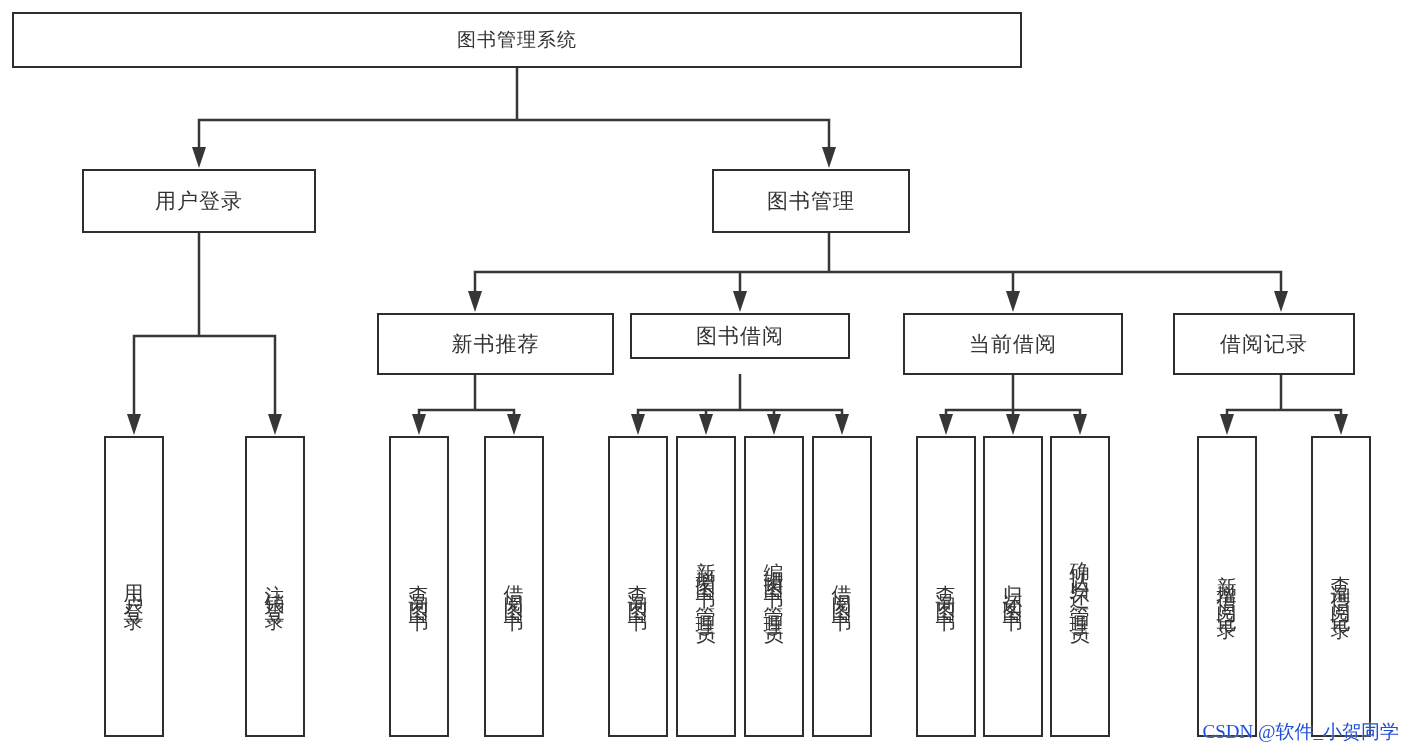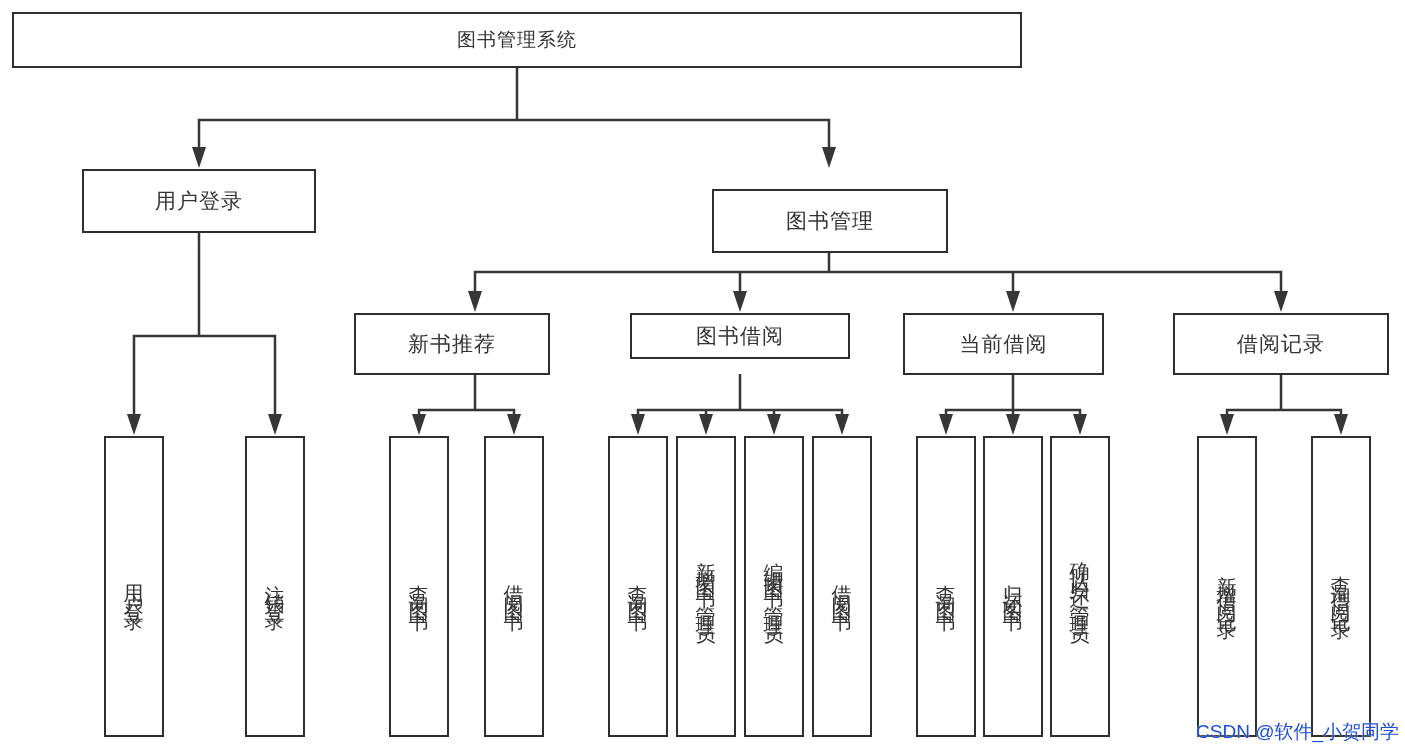"图书管理系统" .stage { font-family: Liberation Sans, sans-serif -> Liberation Serif, serif }
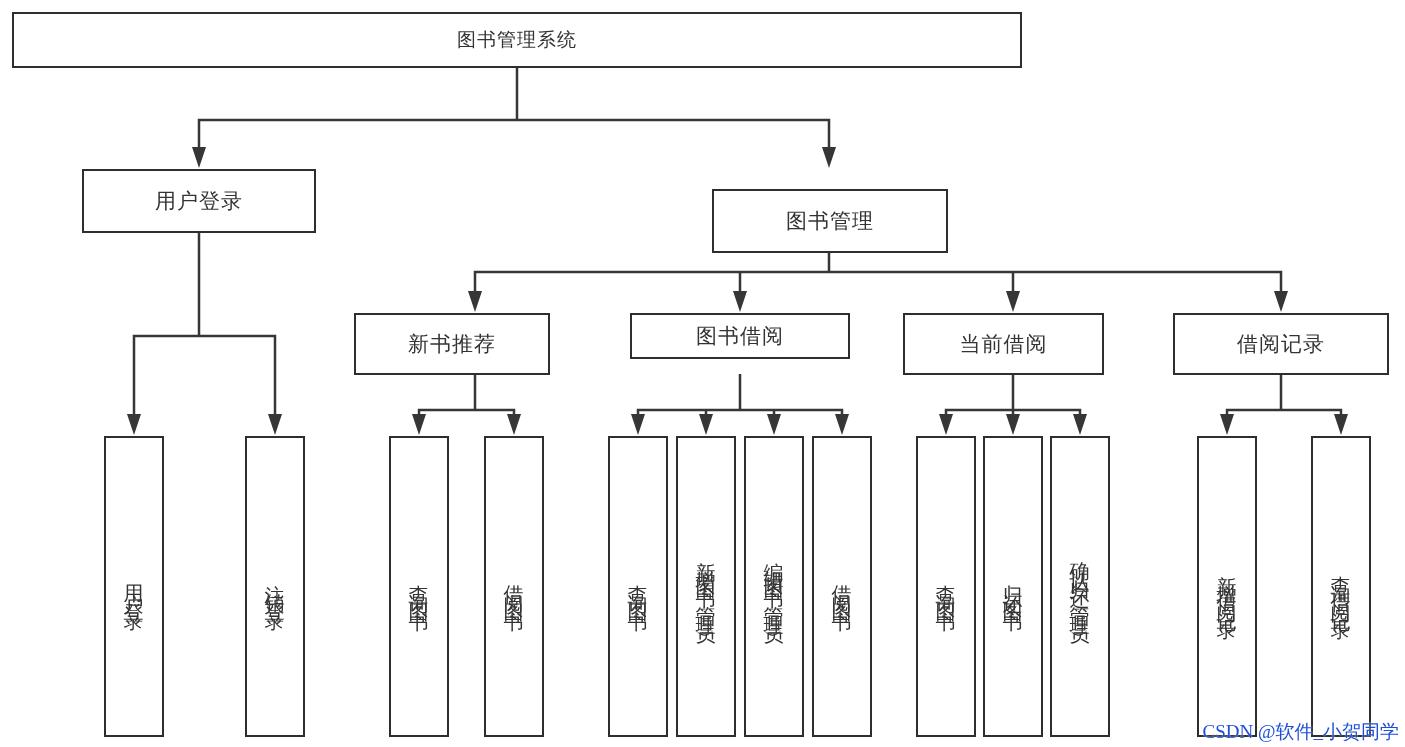"图书管理" div.box { margin-top: 20px -> none; width: 236px -> 198px }
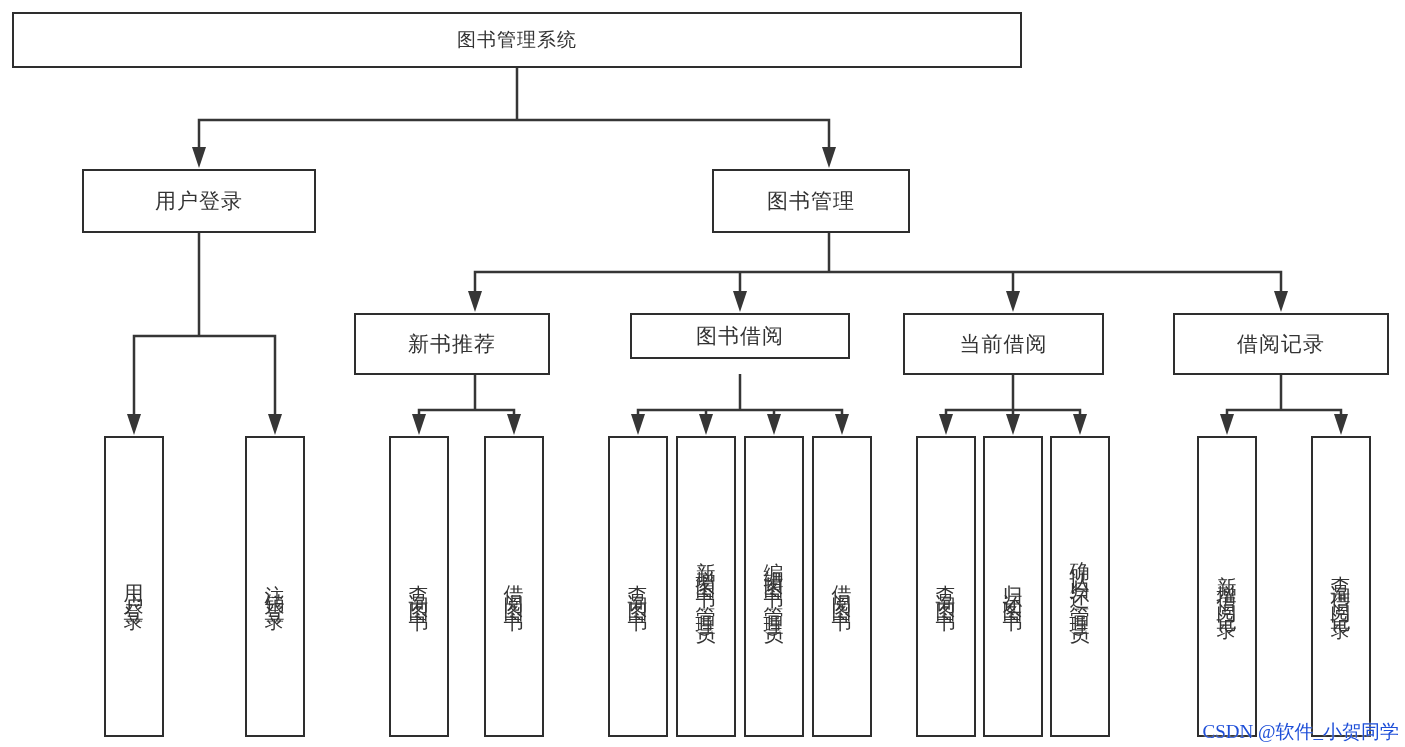"新书推荐" div.box { left: 354px -> 377px; width: 196px -> 237px }
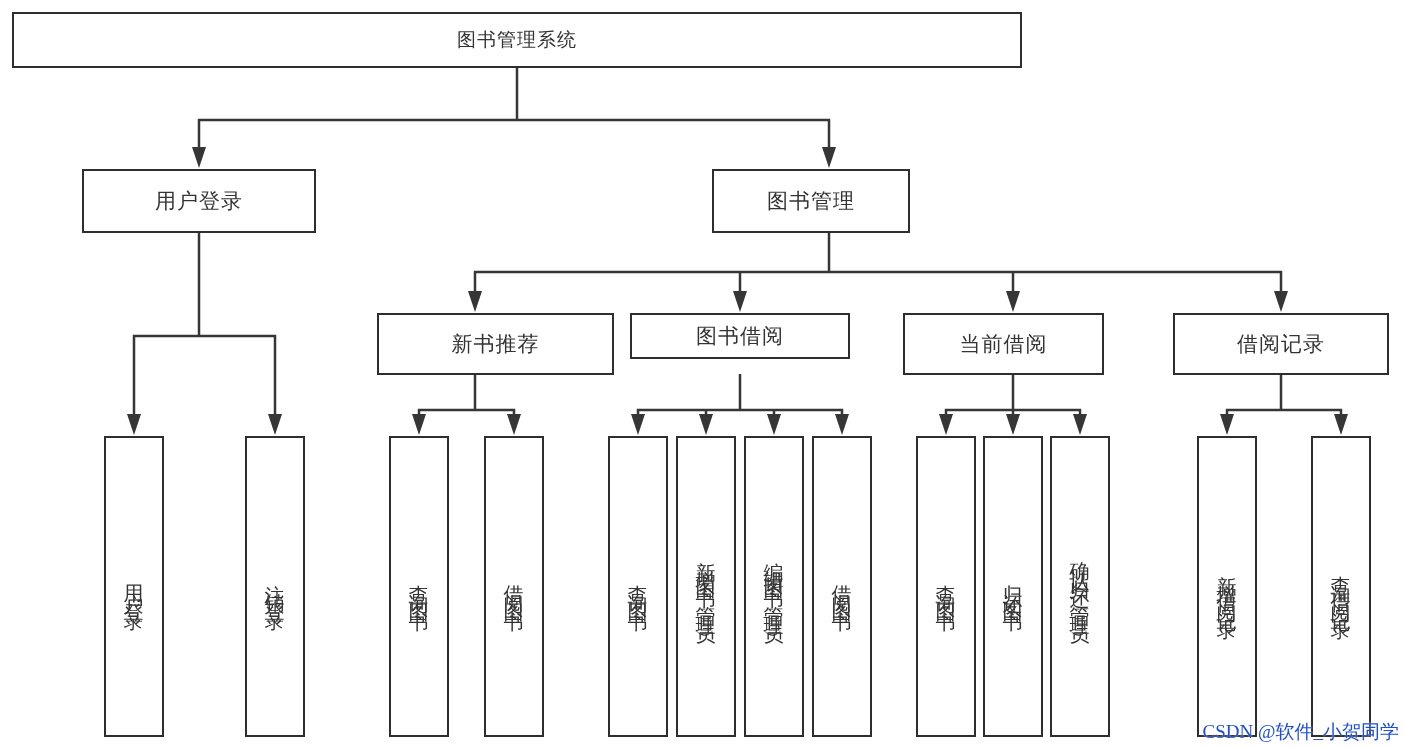"当前借阅" div.box { width: 201px -> 220px }
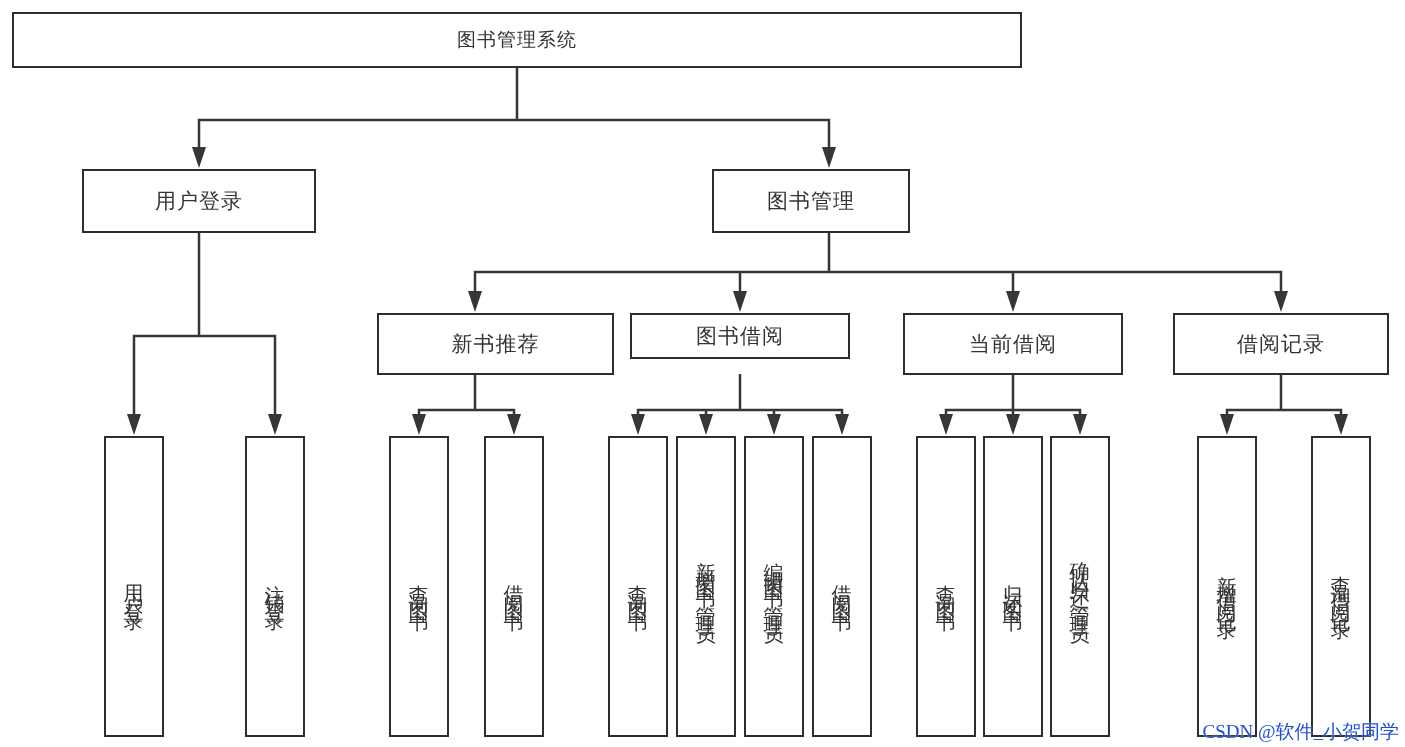"借阅记录" div.box { width: 216px -> 182px }
